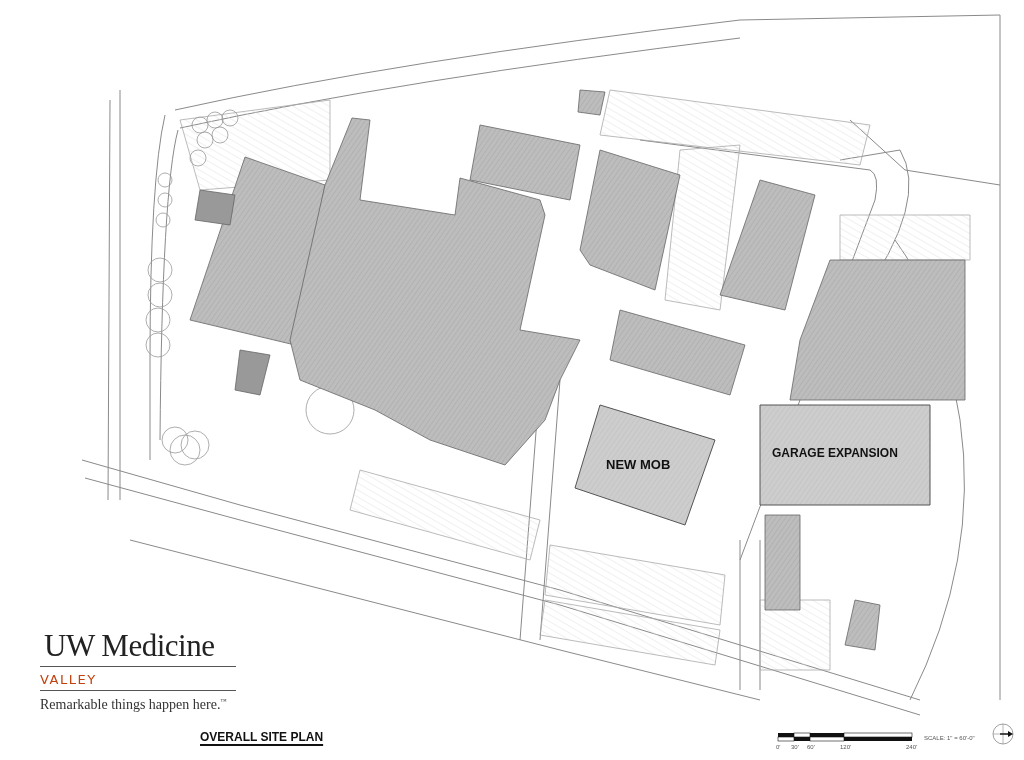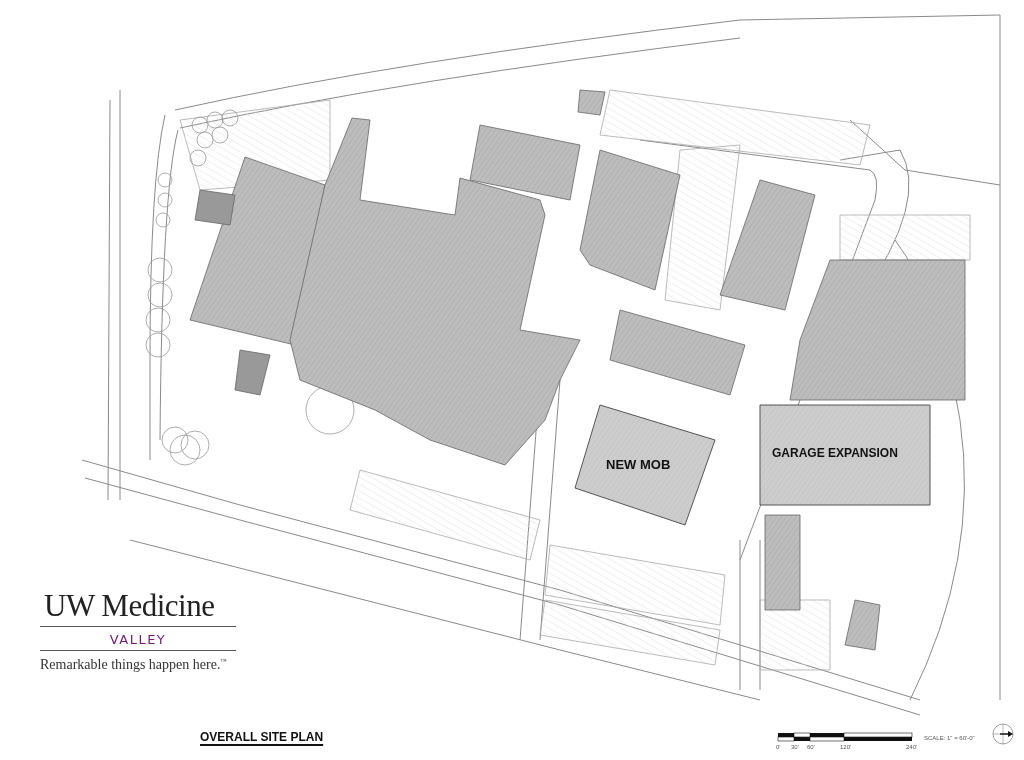"UW Medicine" #logo .uw { margin-top: none -> 40px }
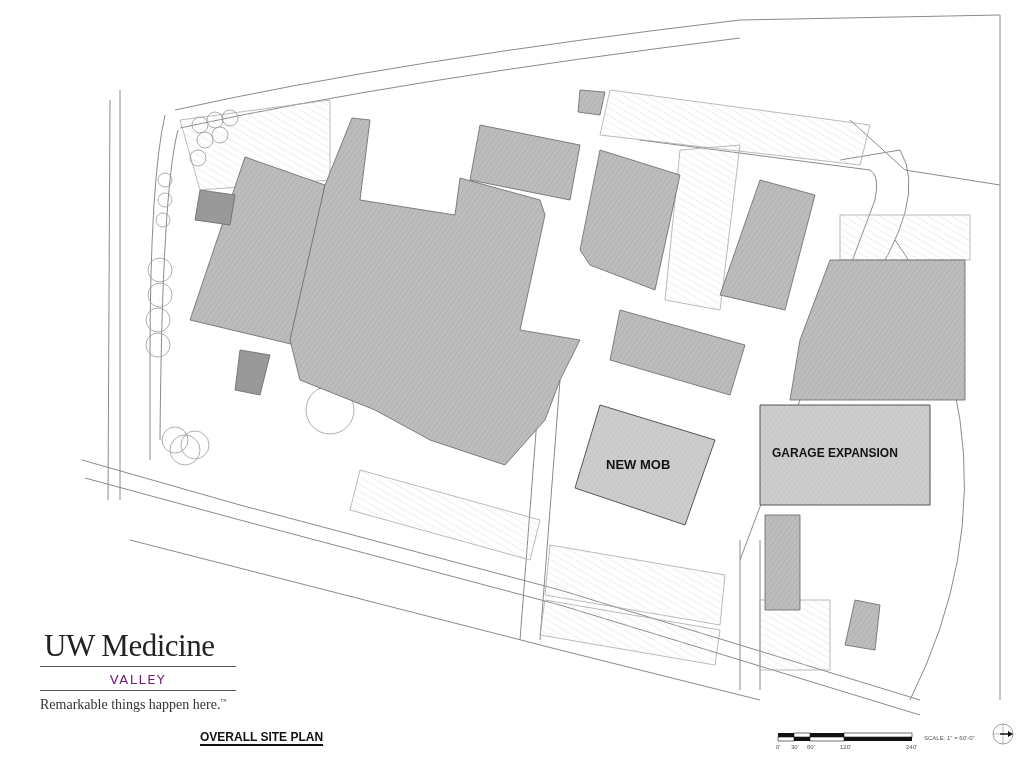"VALLEY" #logo .vmc { color: #701a75 -> #c2410c; text-align: center -> none }
